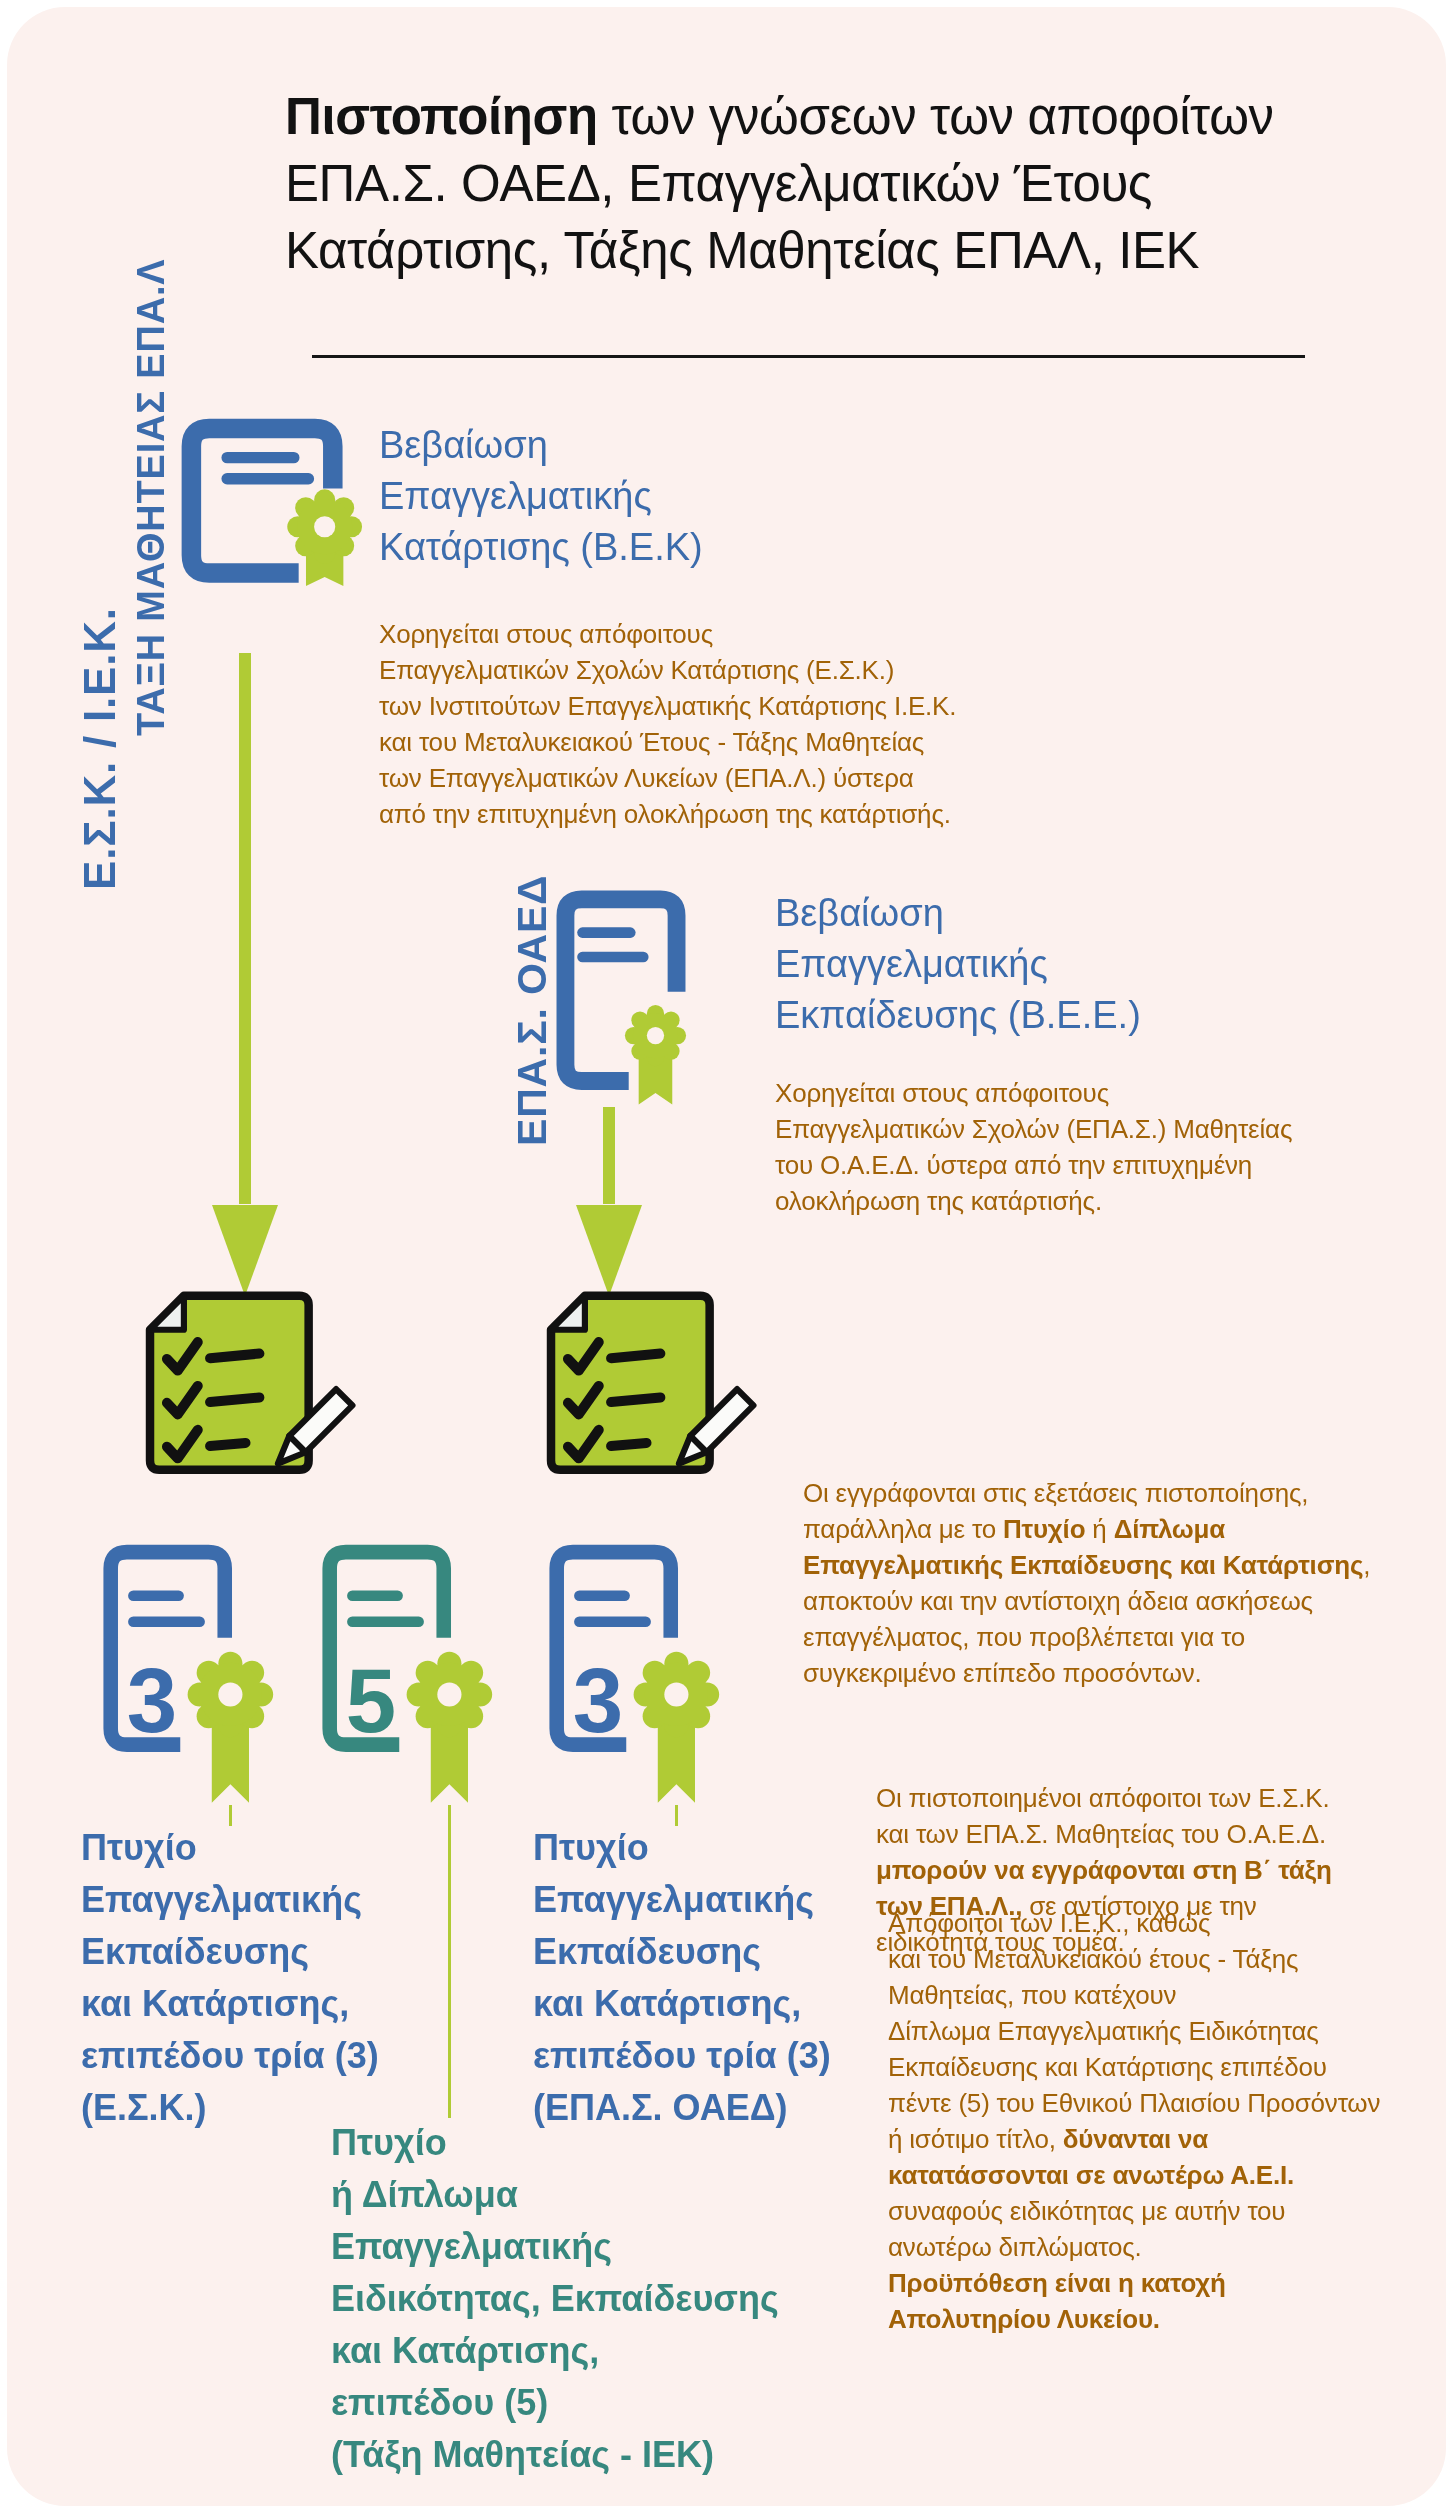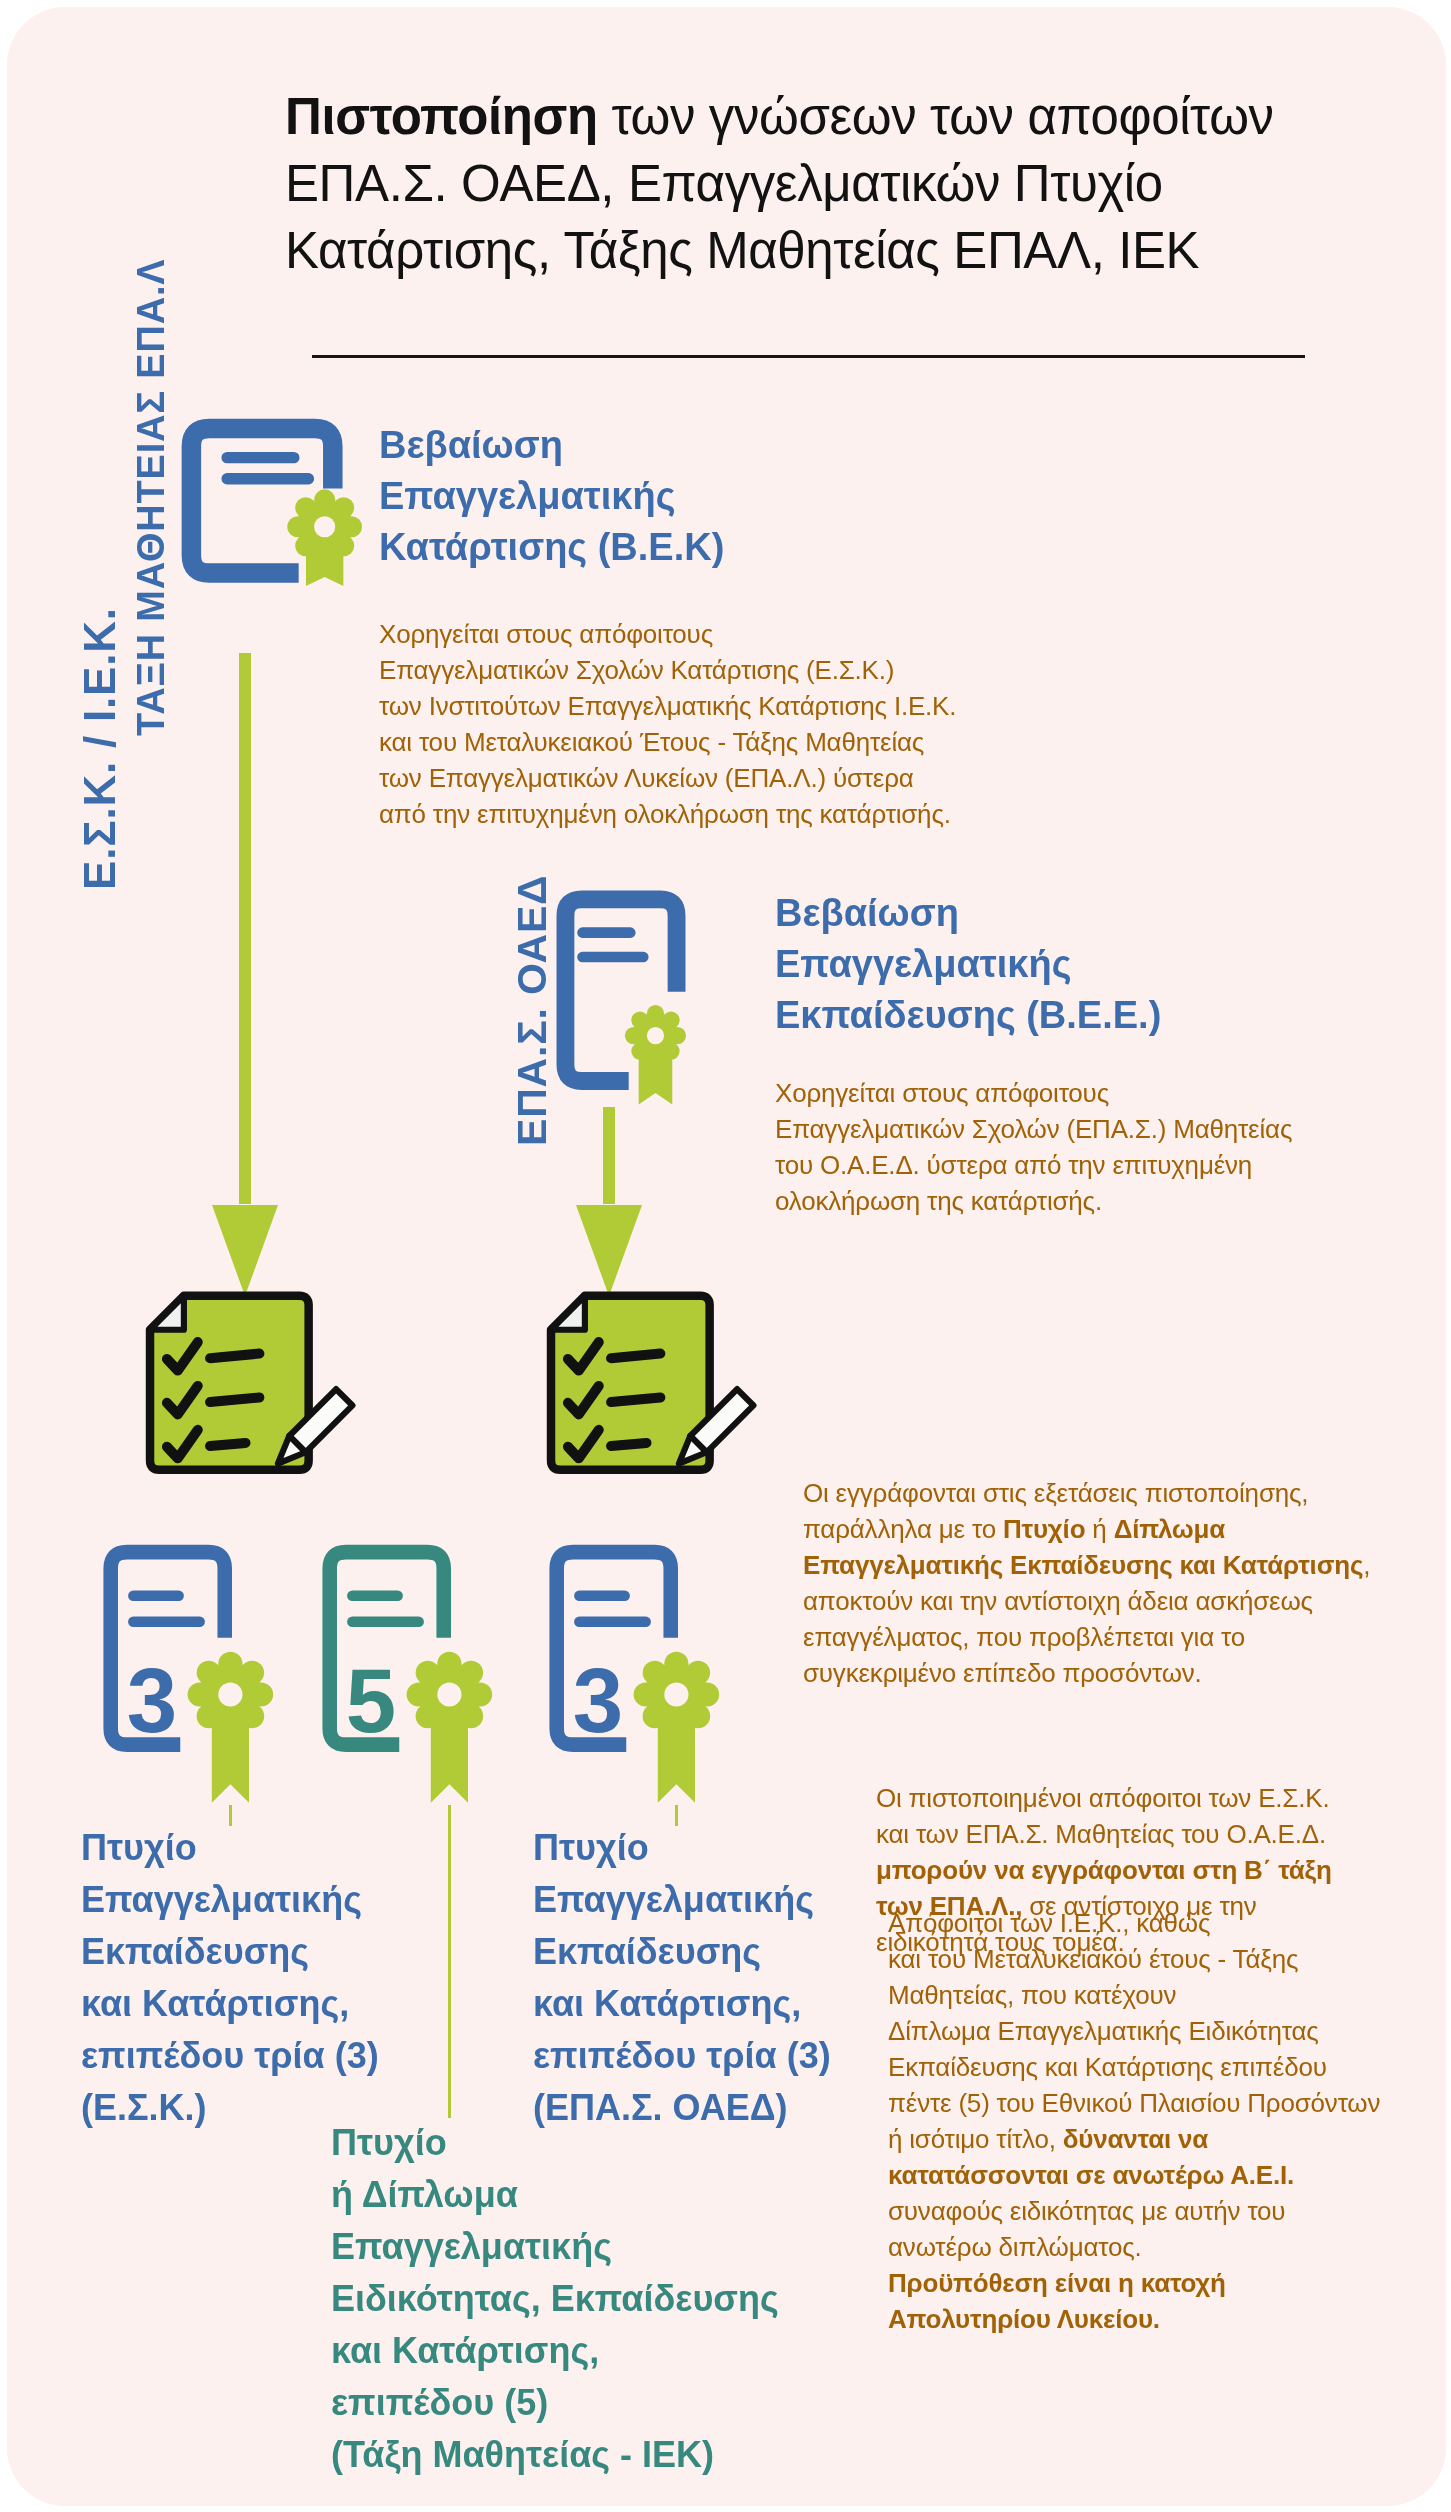"των γνώσεων των αποφοίτων" span { text: Πτυχίο -> Έτους }
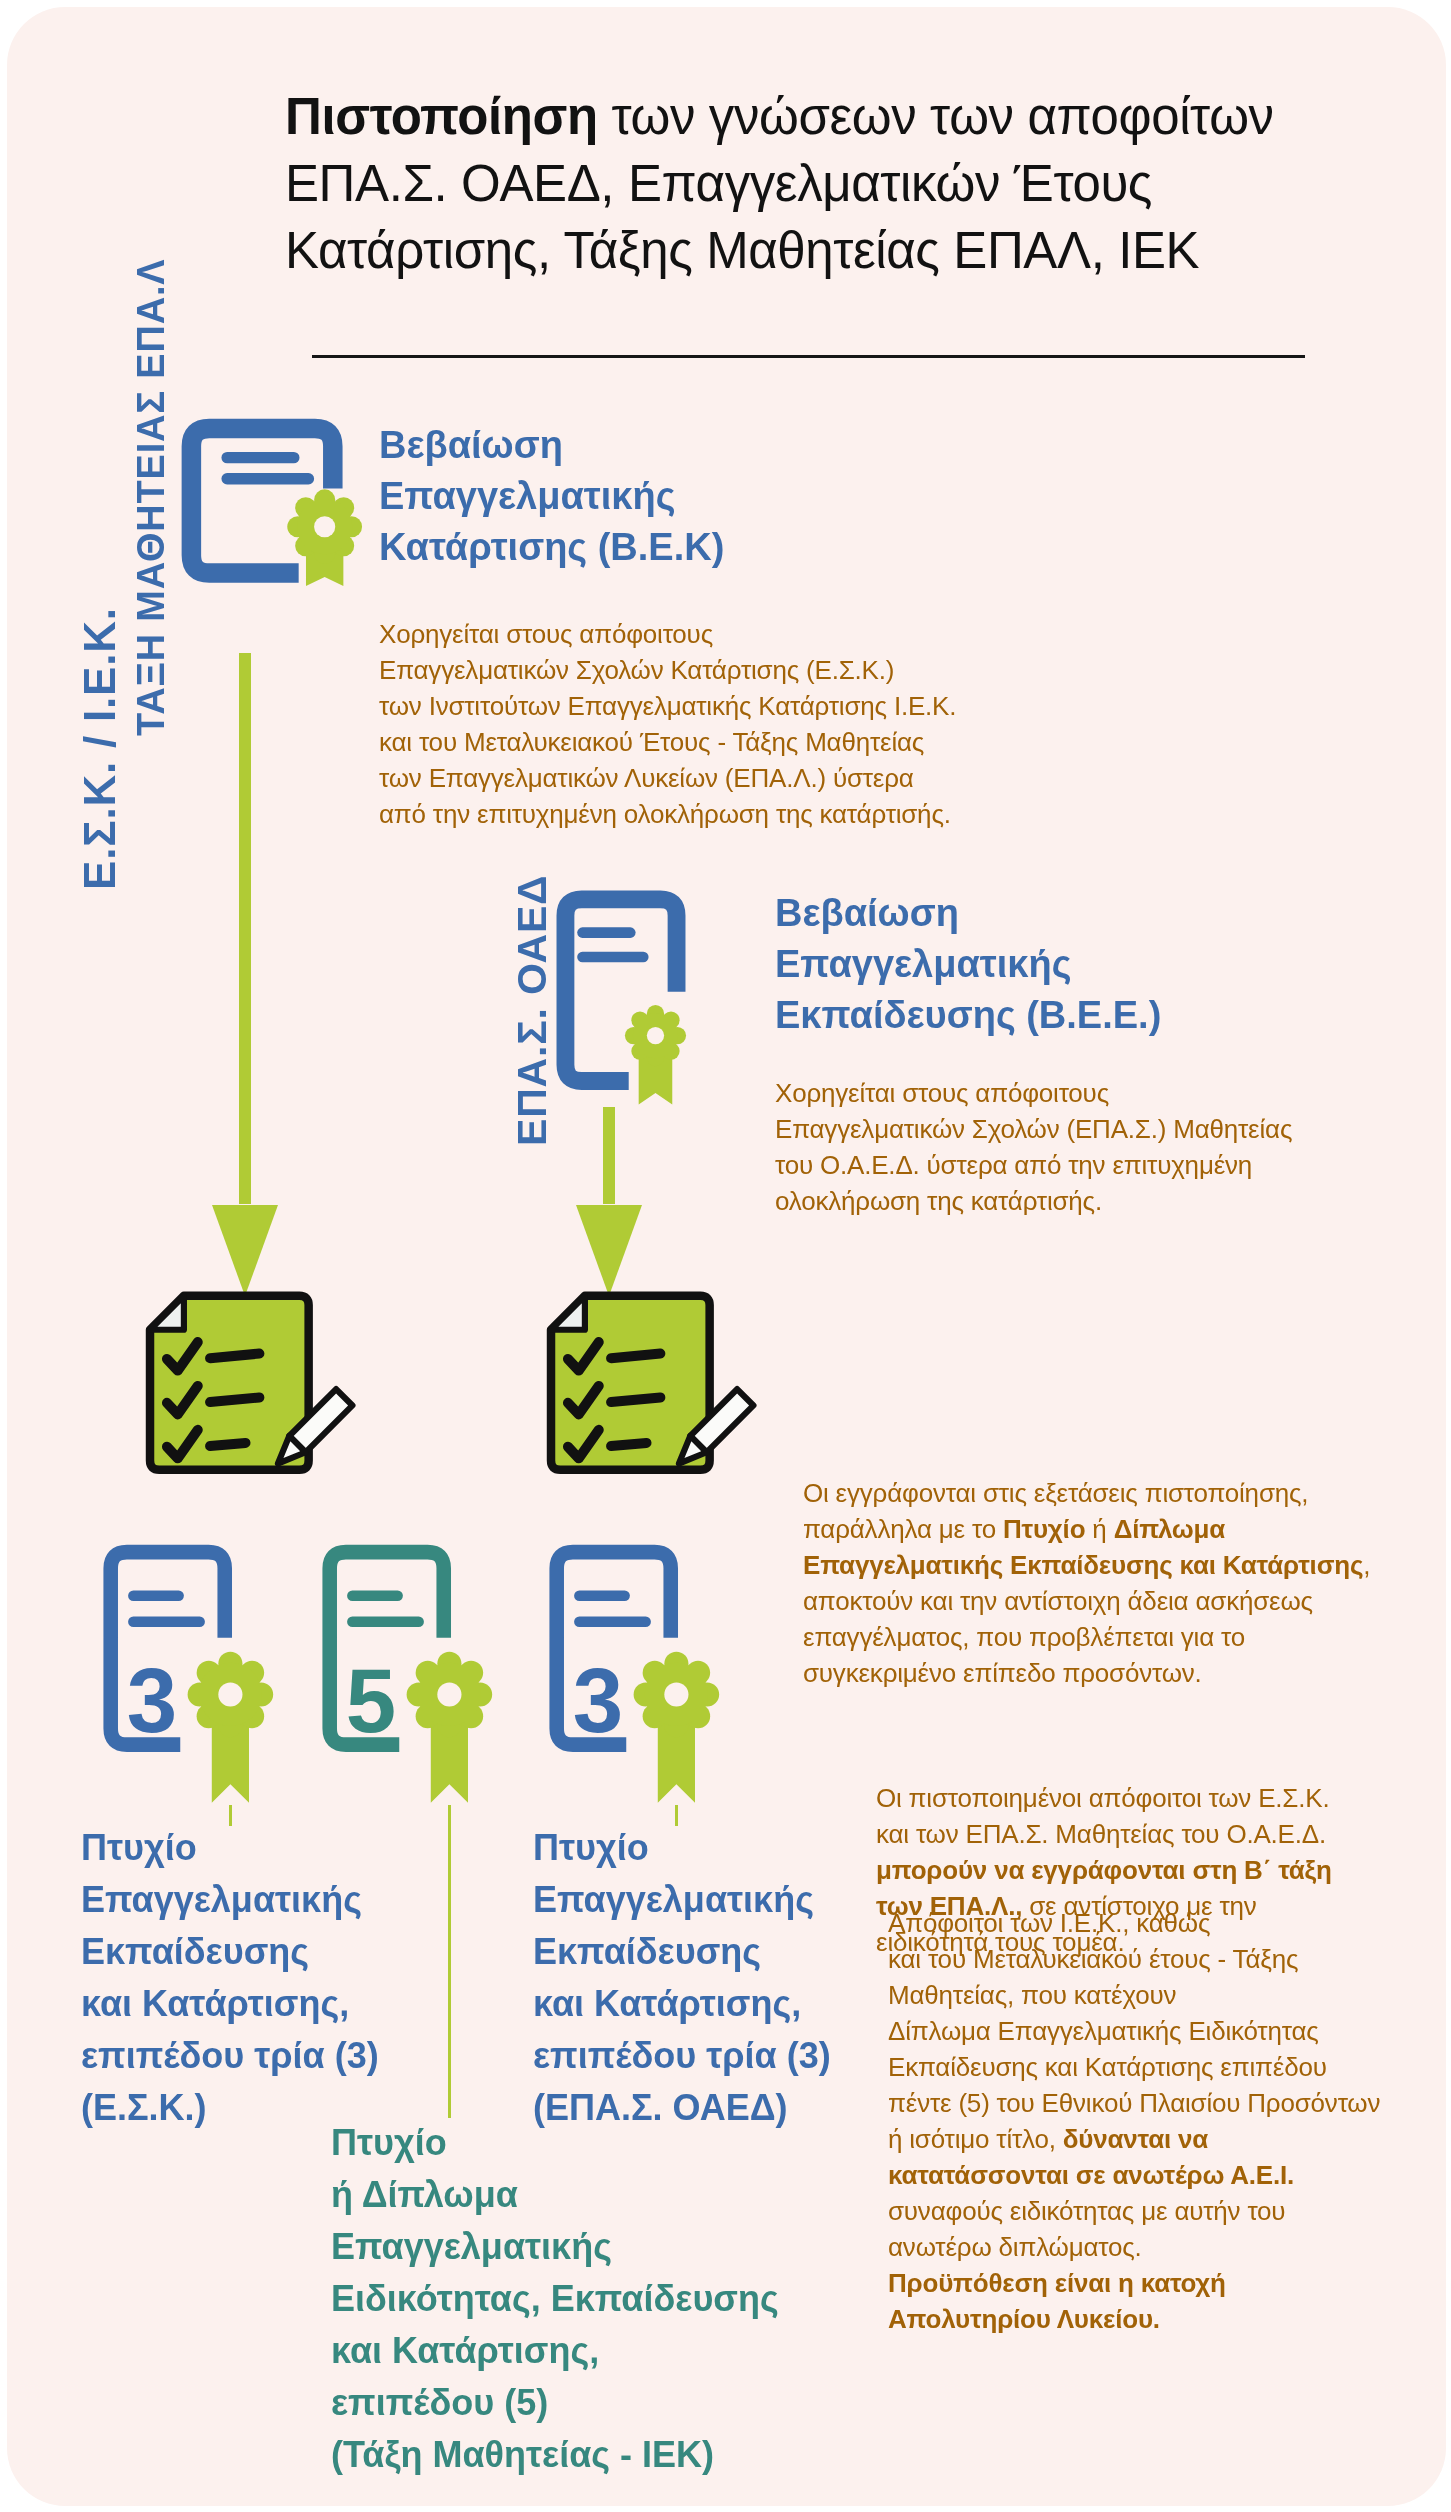"Βεβαίωση" .h-blue { font-weight: bold -> normal }
